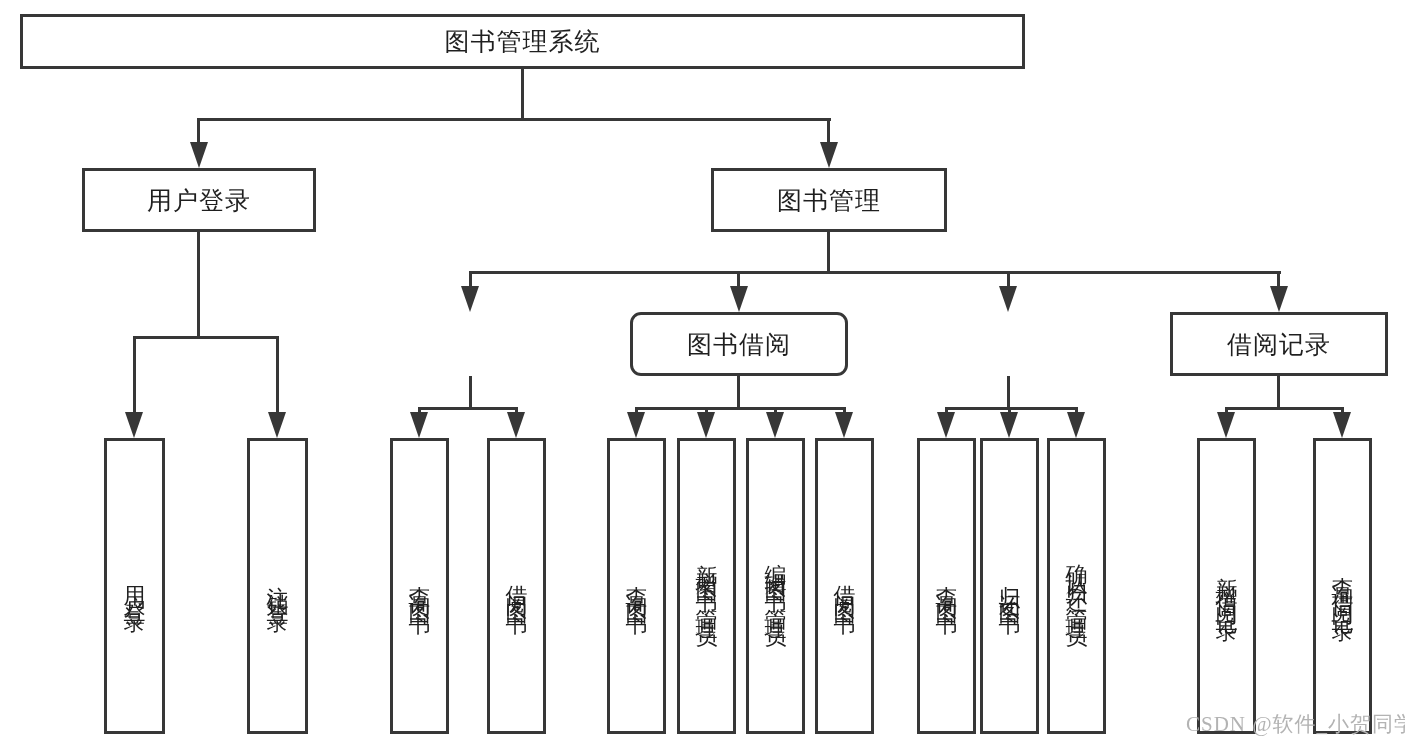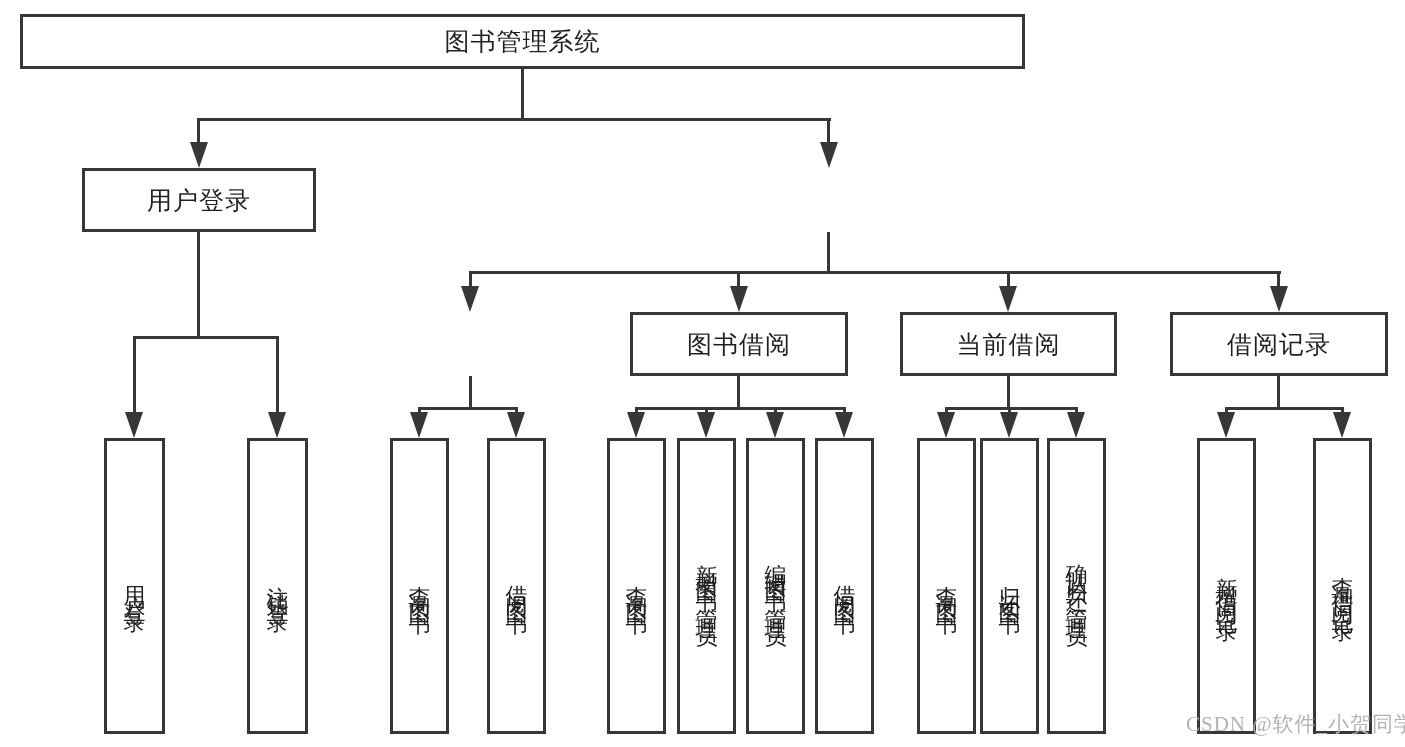"图书管理" div.box { html: none -> <div> <span>图书管理</span> </div> }
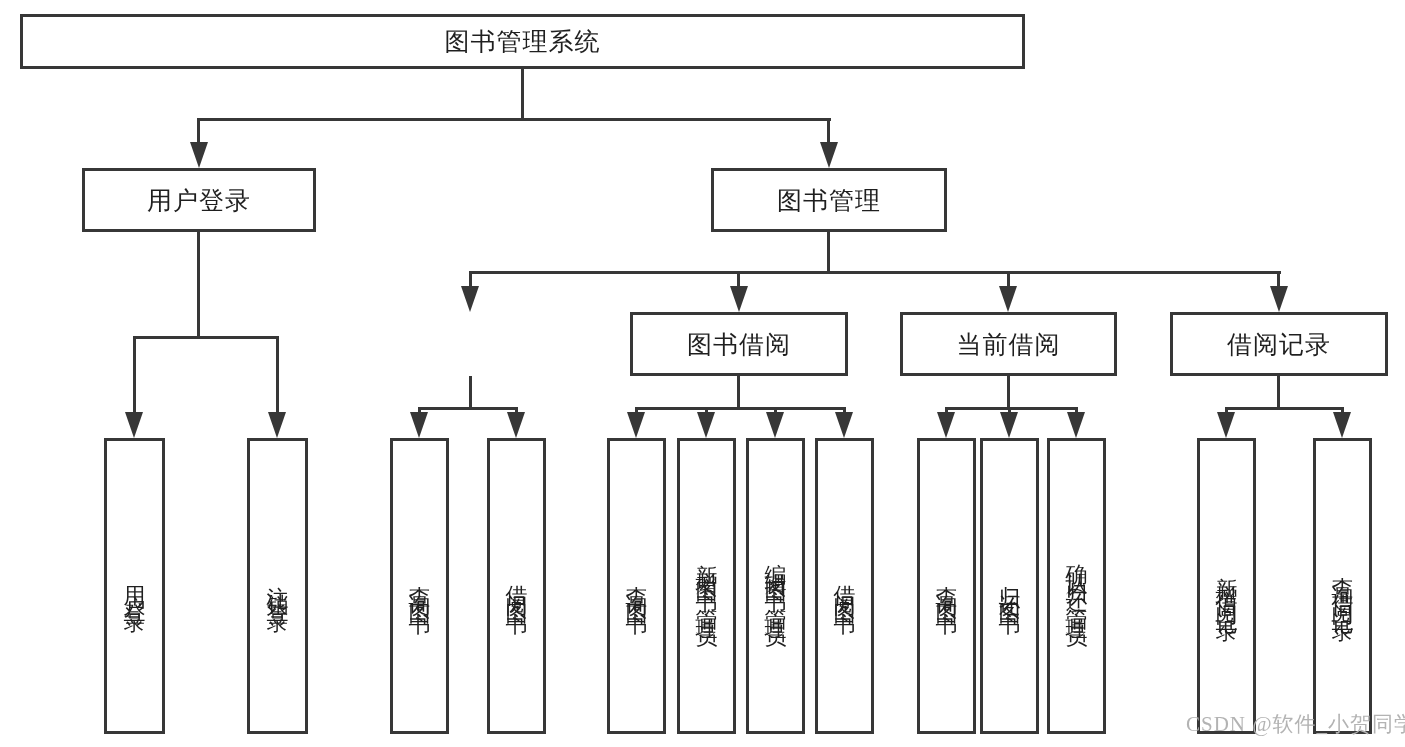"图书借阅" div.box { border-radius: none -> 11px }
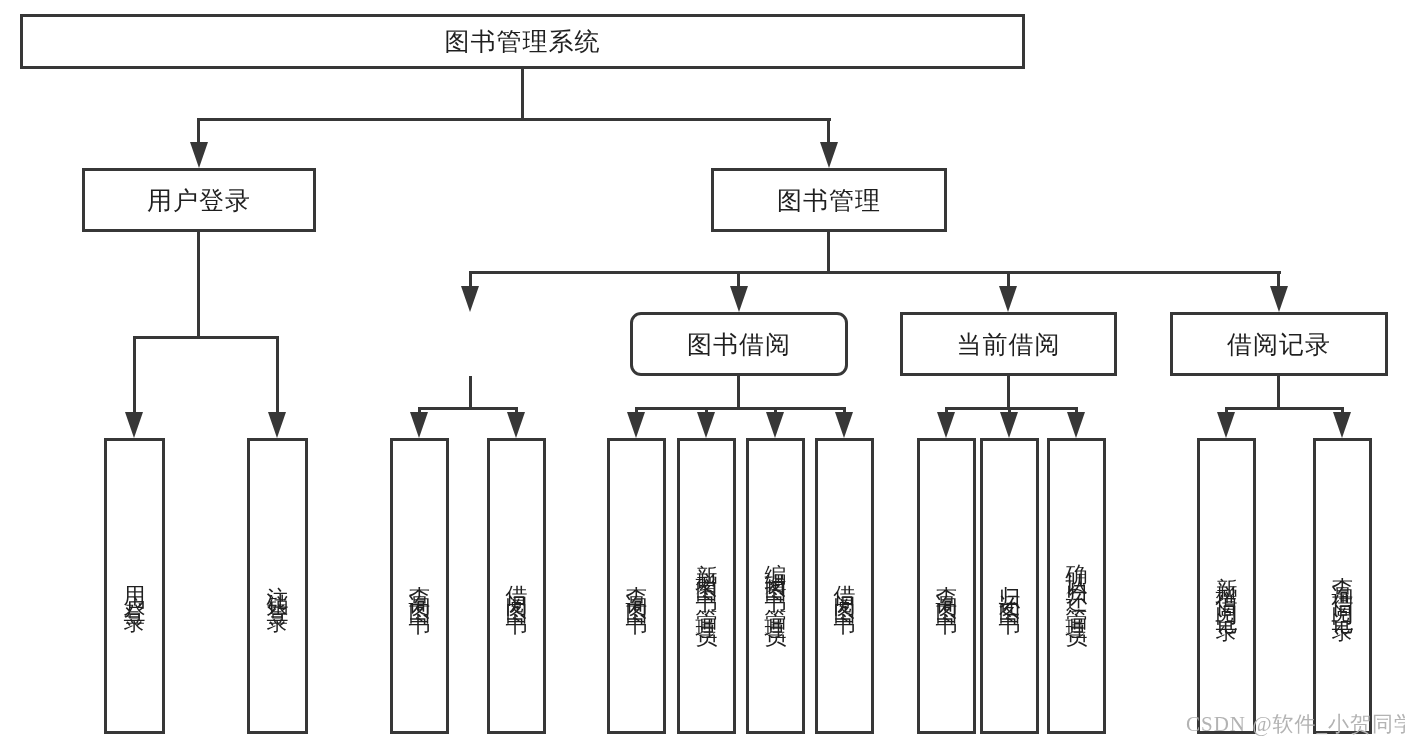"当前借阅" div.box { html: <div> <span>当前借阅</span> </div> -> none }
